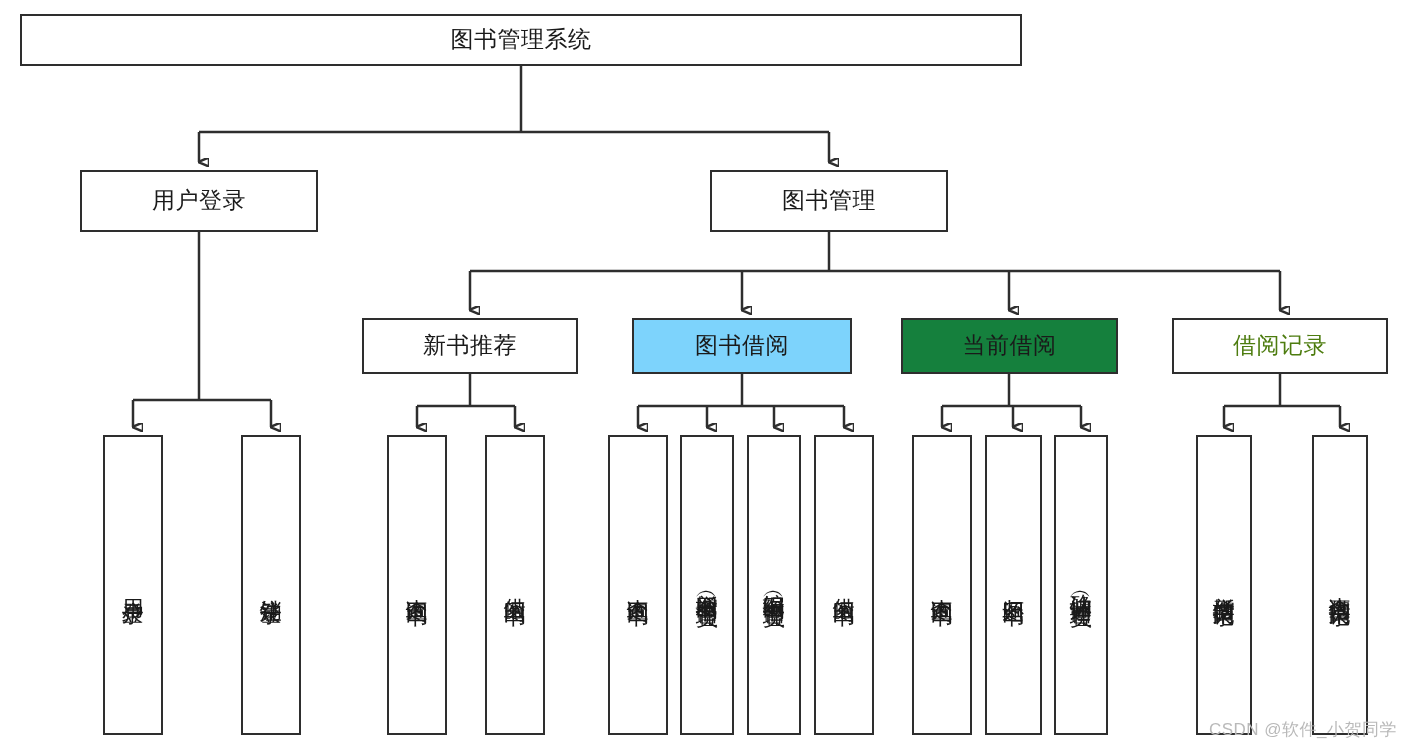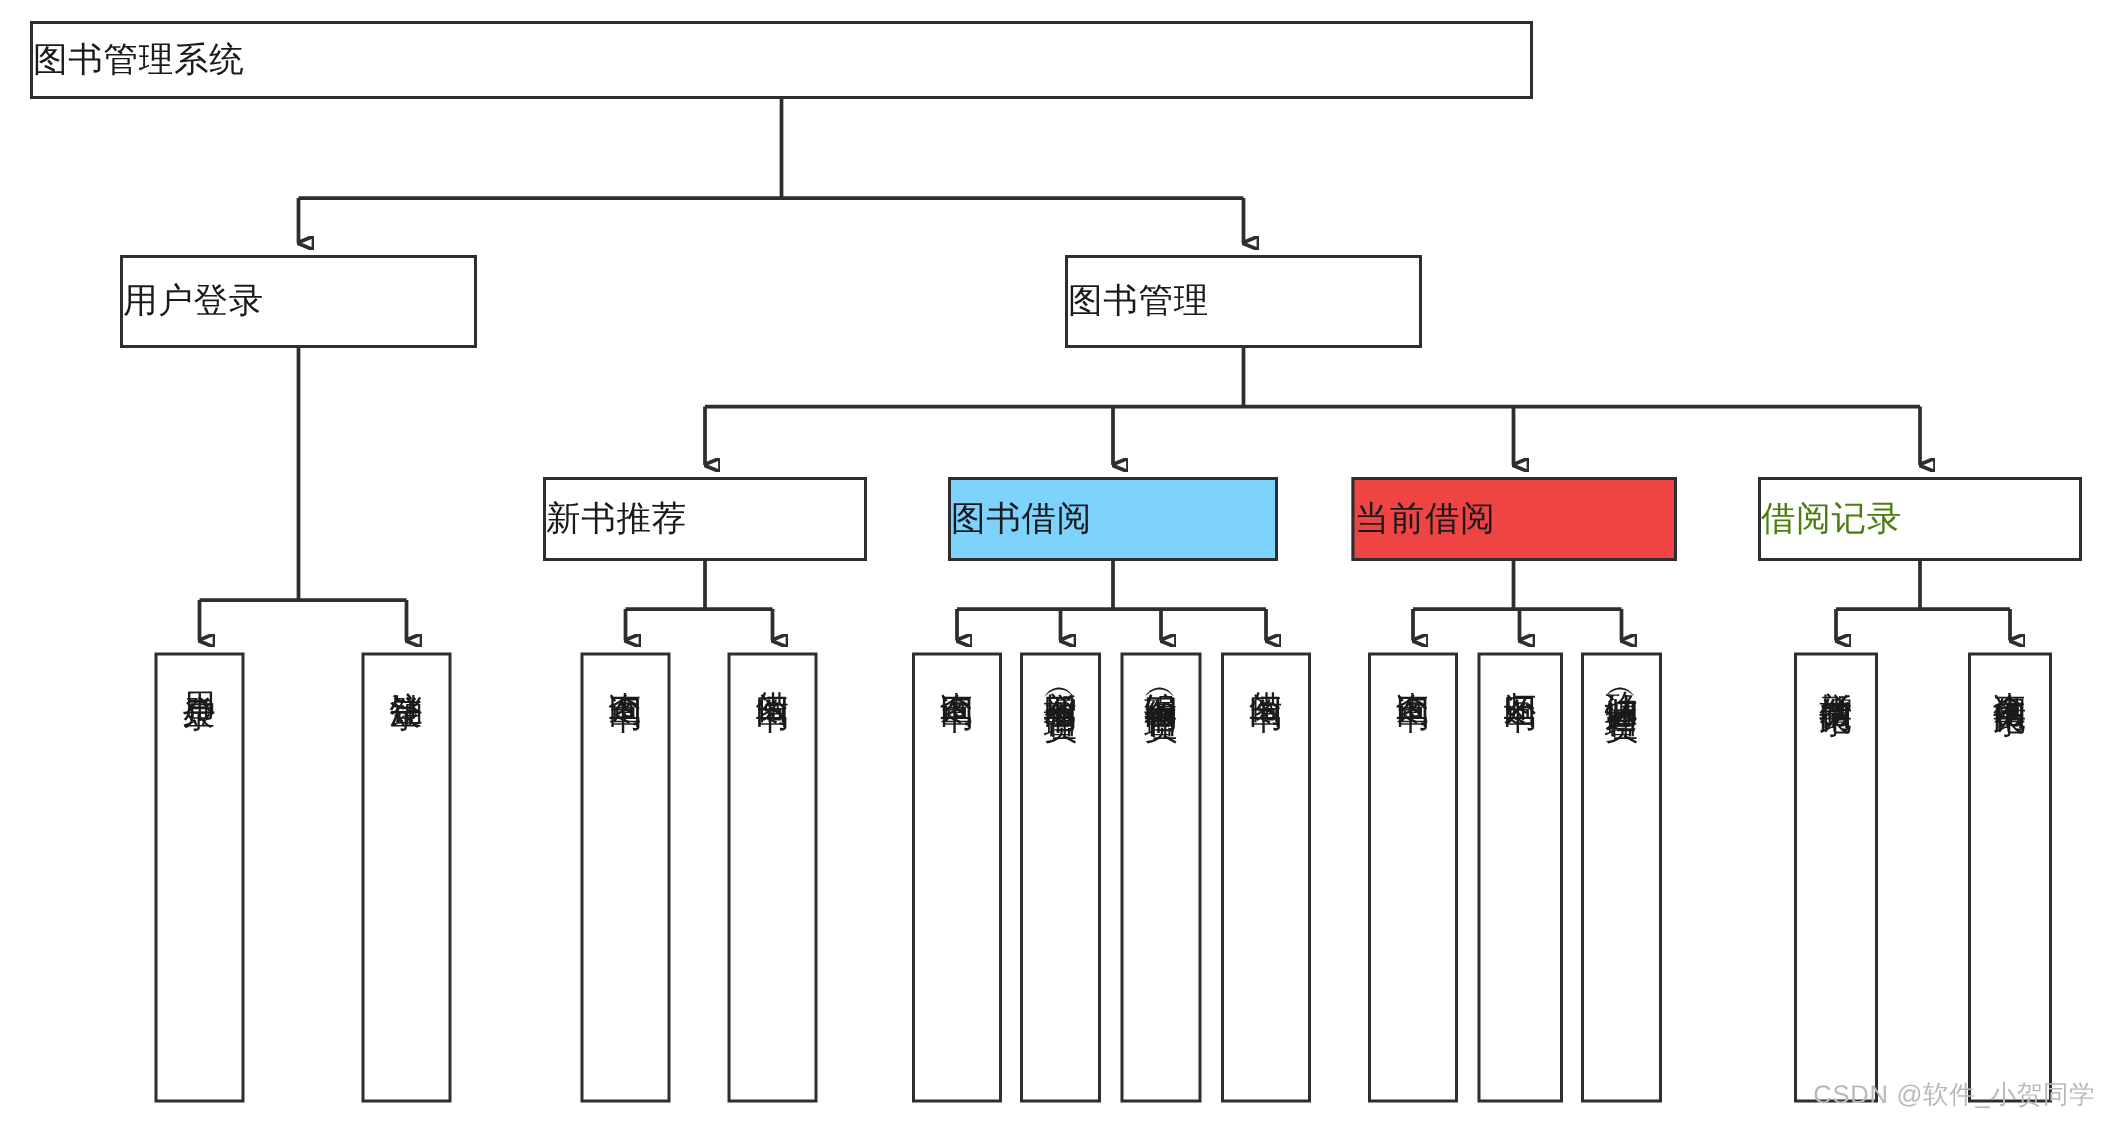"图书管理系统" .node { justify-content: flex-start -> center }
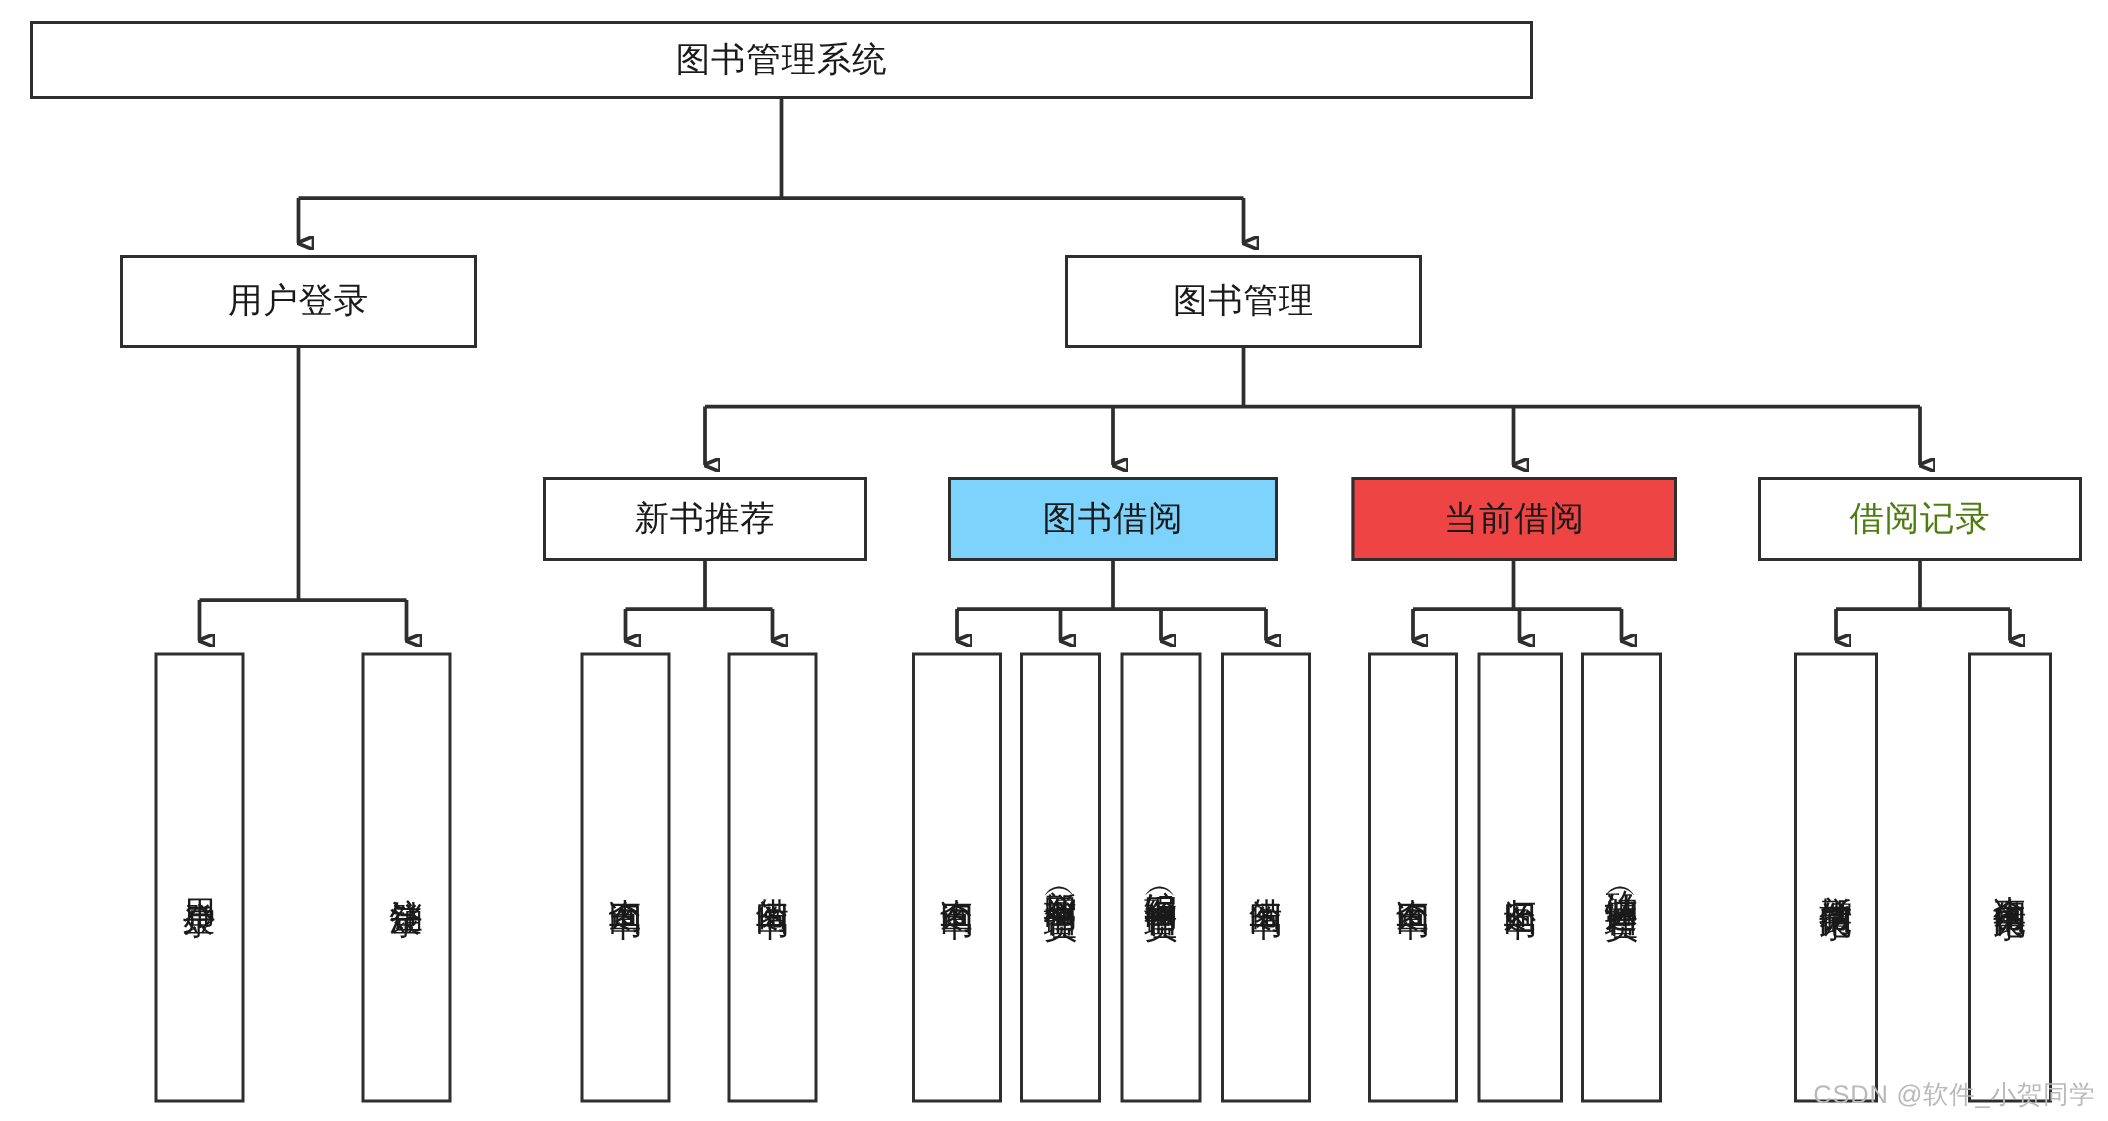"当前借阅" div.node { background: #ef4444 -> #15803d }
